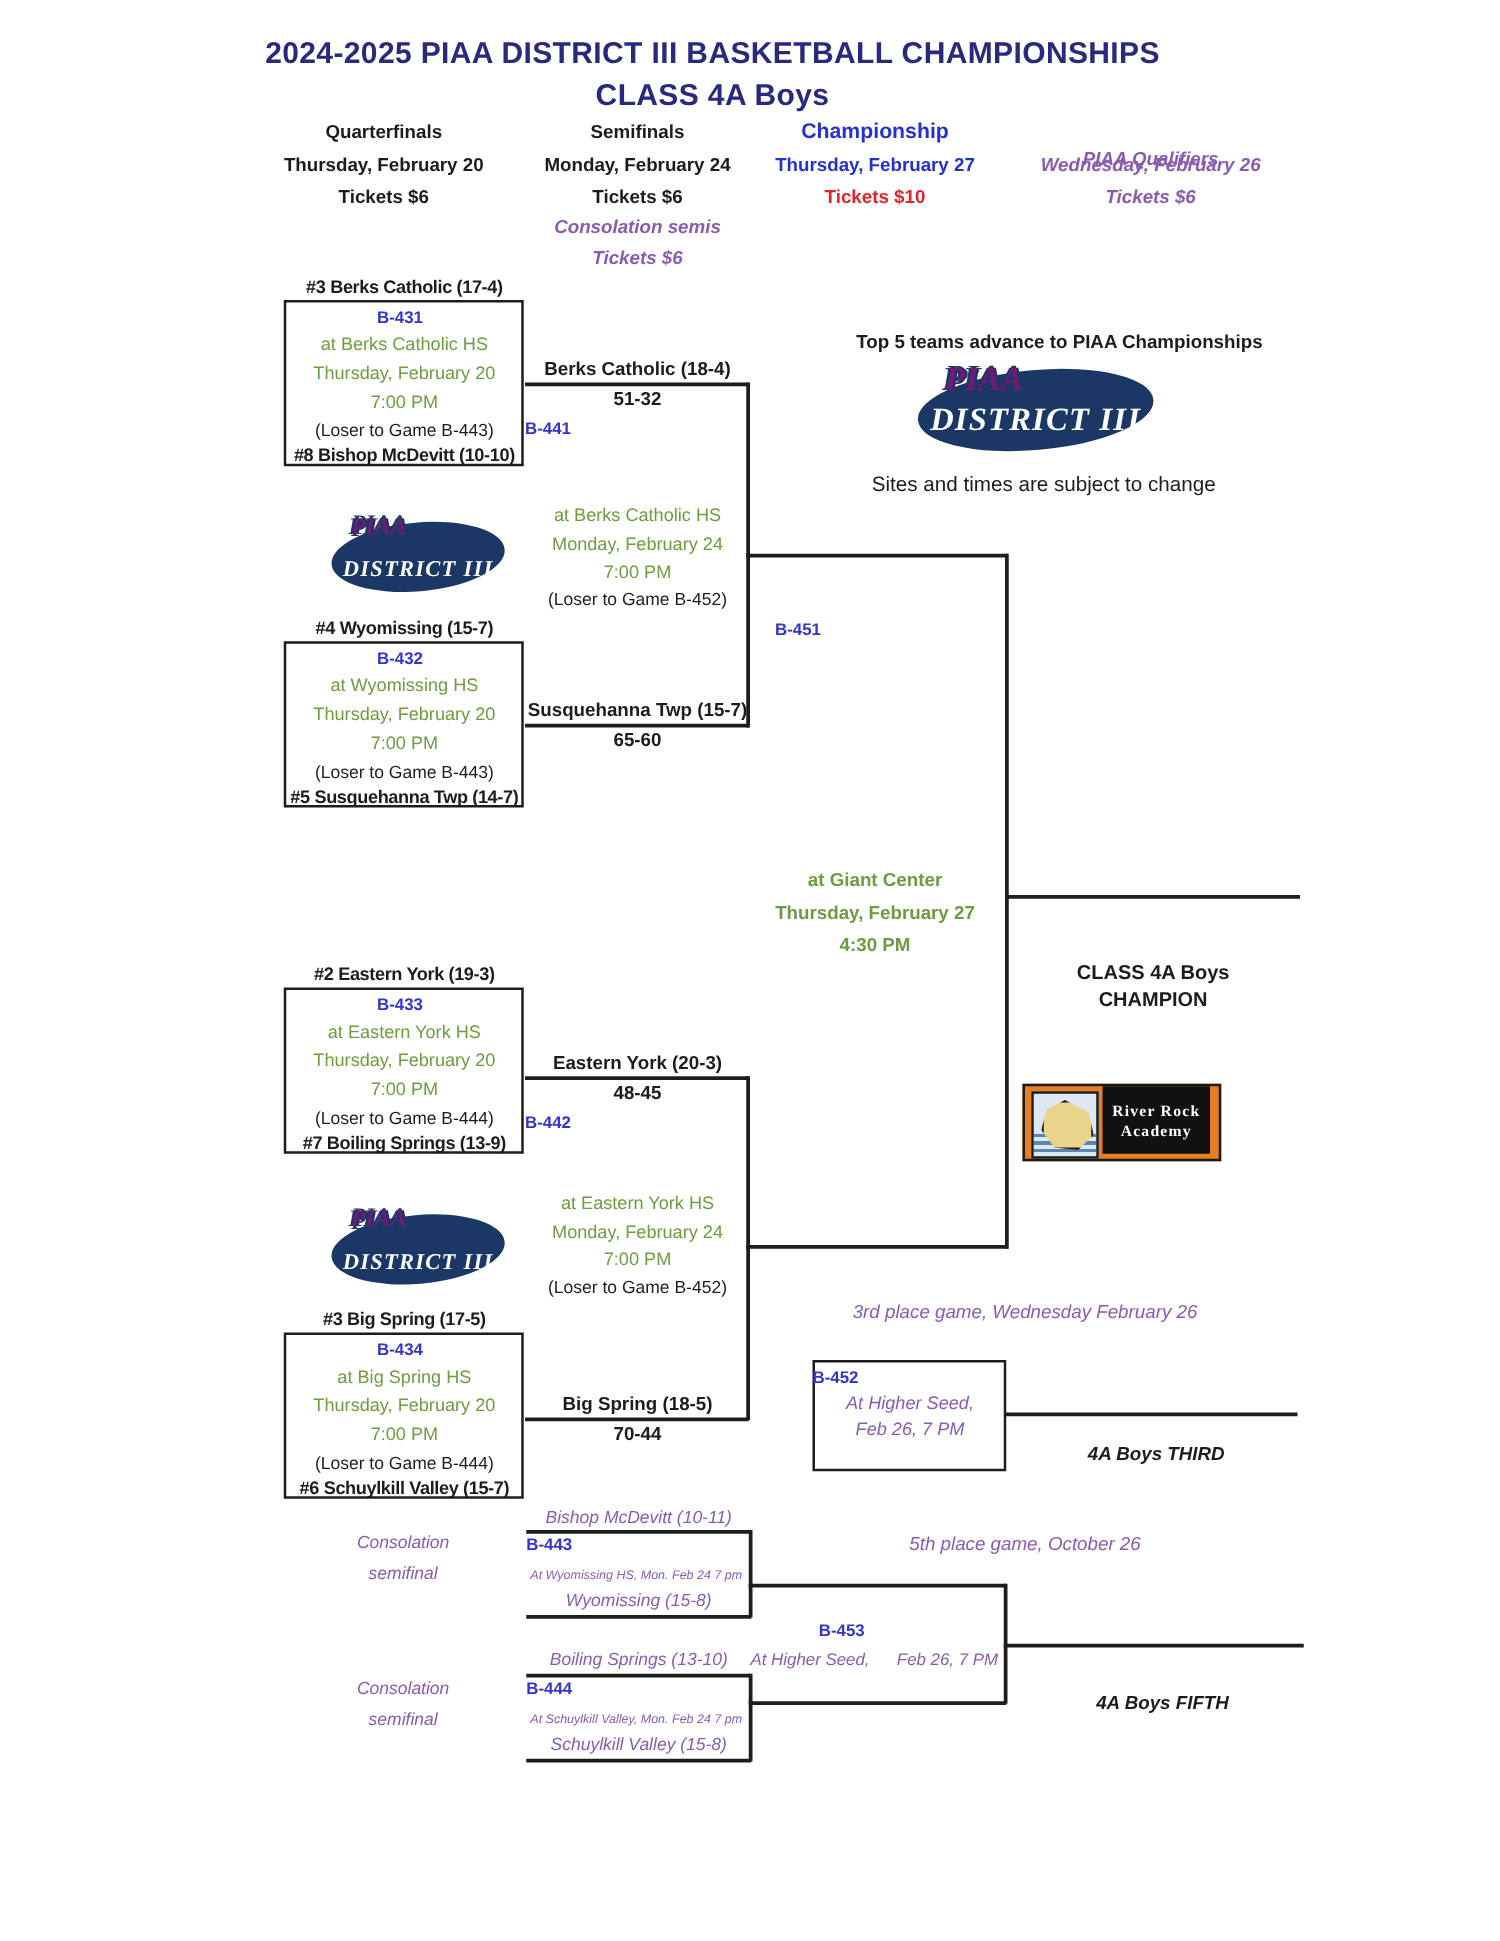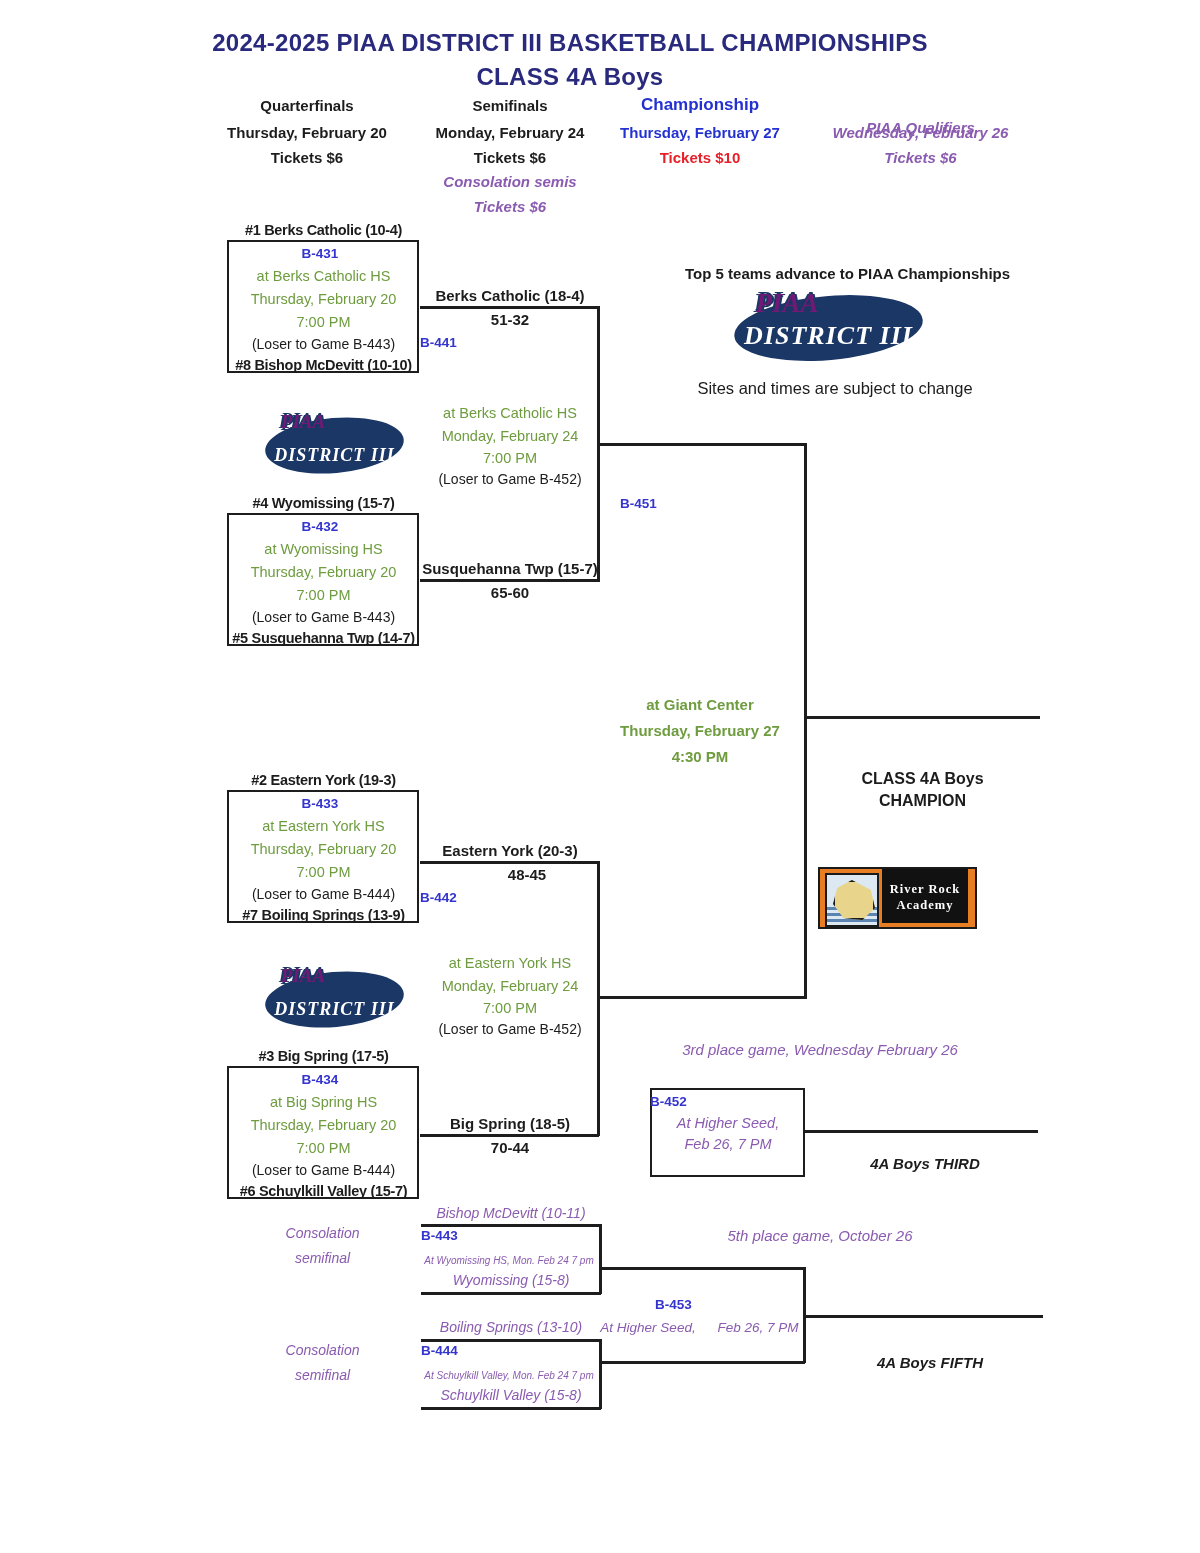"#1 Berks Catholic (10-4)" div.row { text: 1 Berks Catholic (10-4 -> 3 Berks Catholic (17-4 }
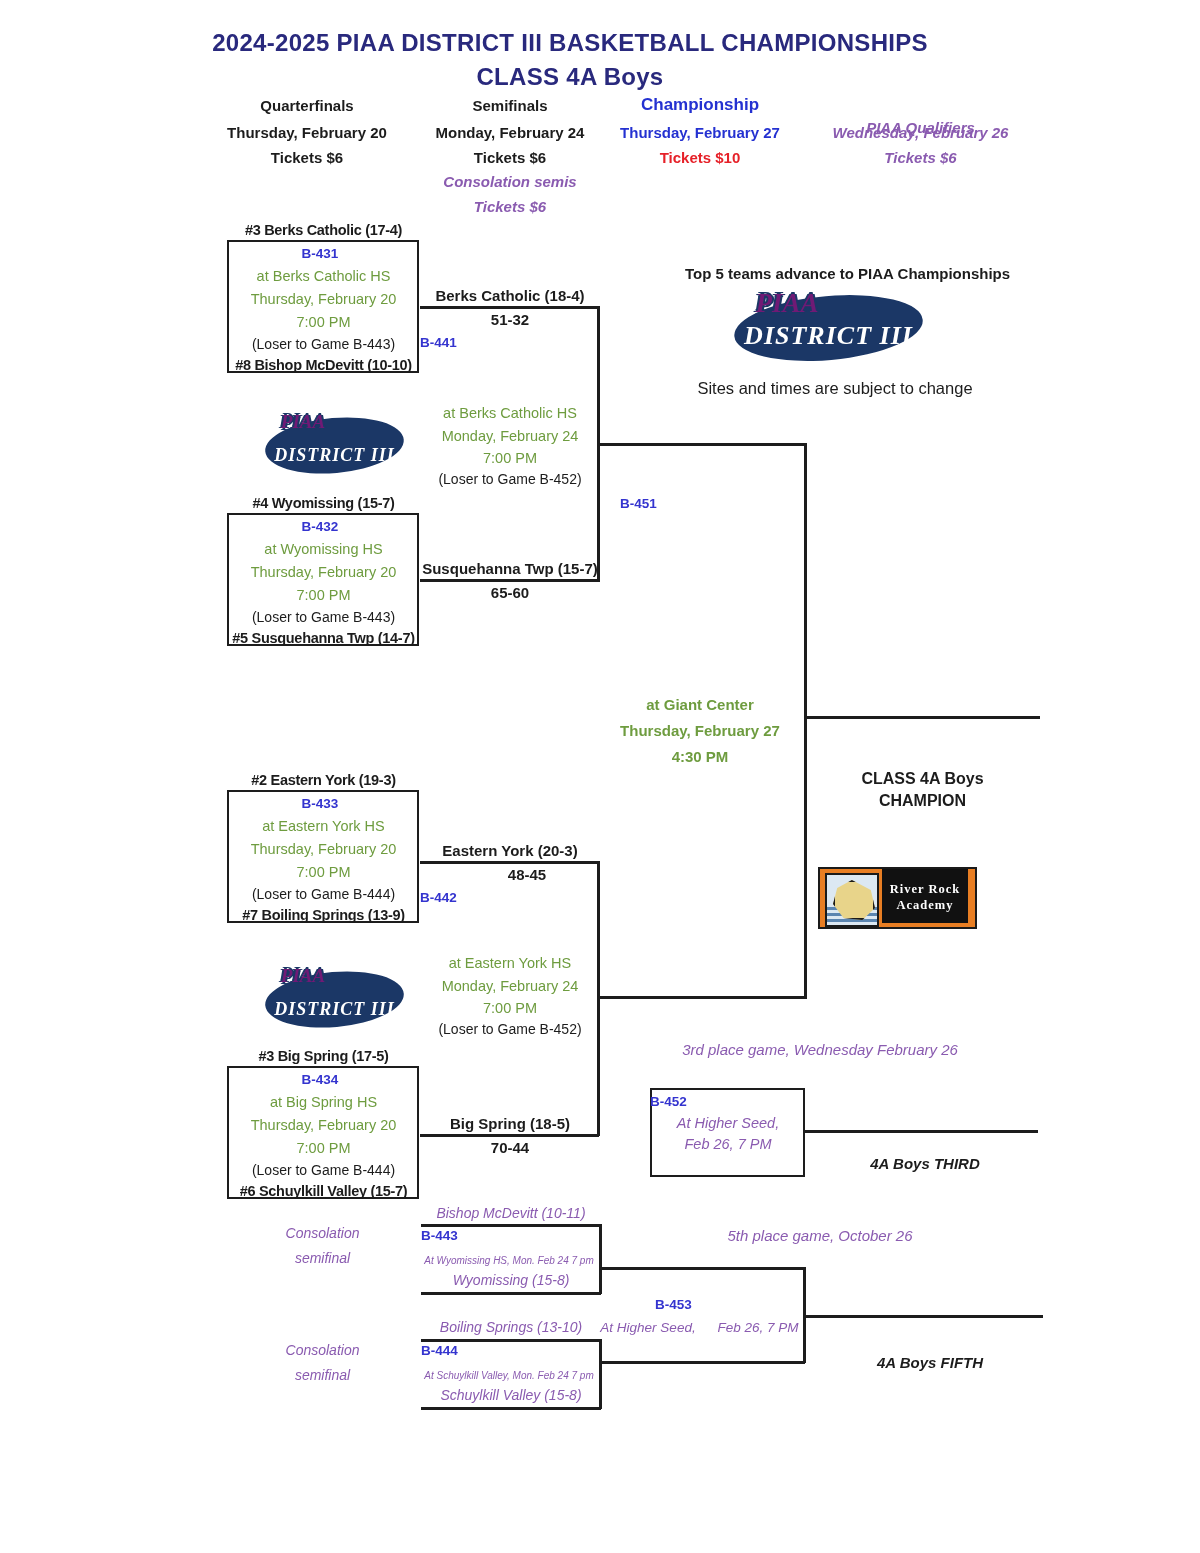"48-45" div.t { padding-left: 17px -> none }
